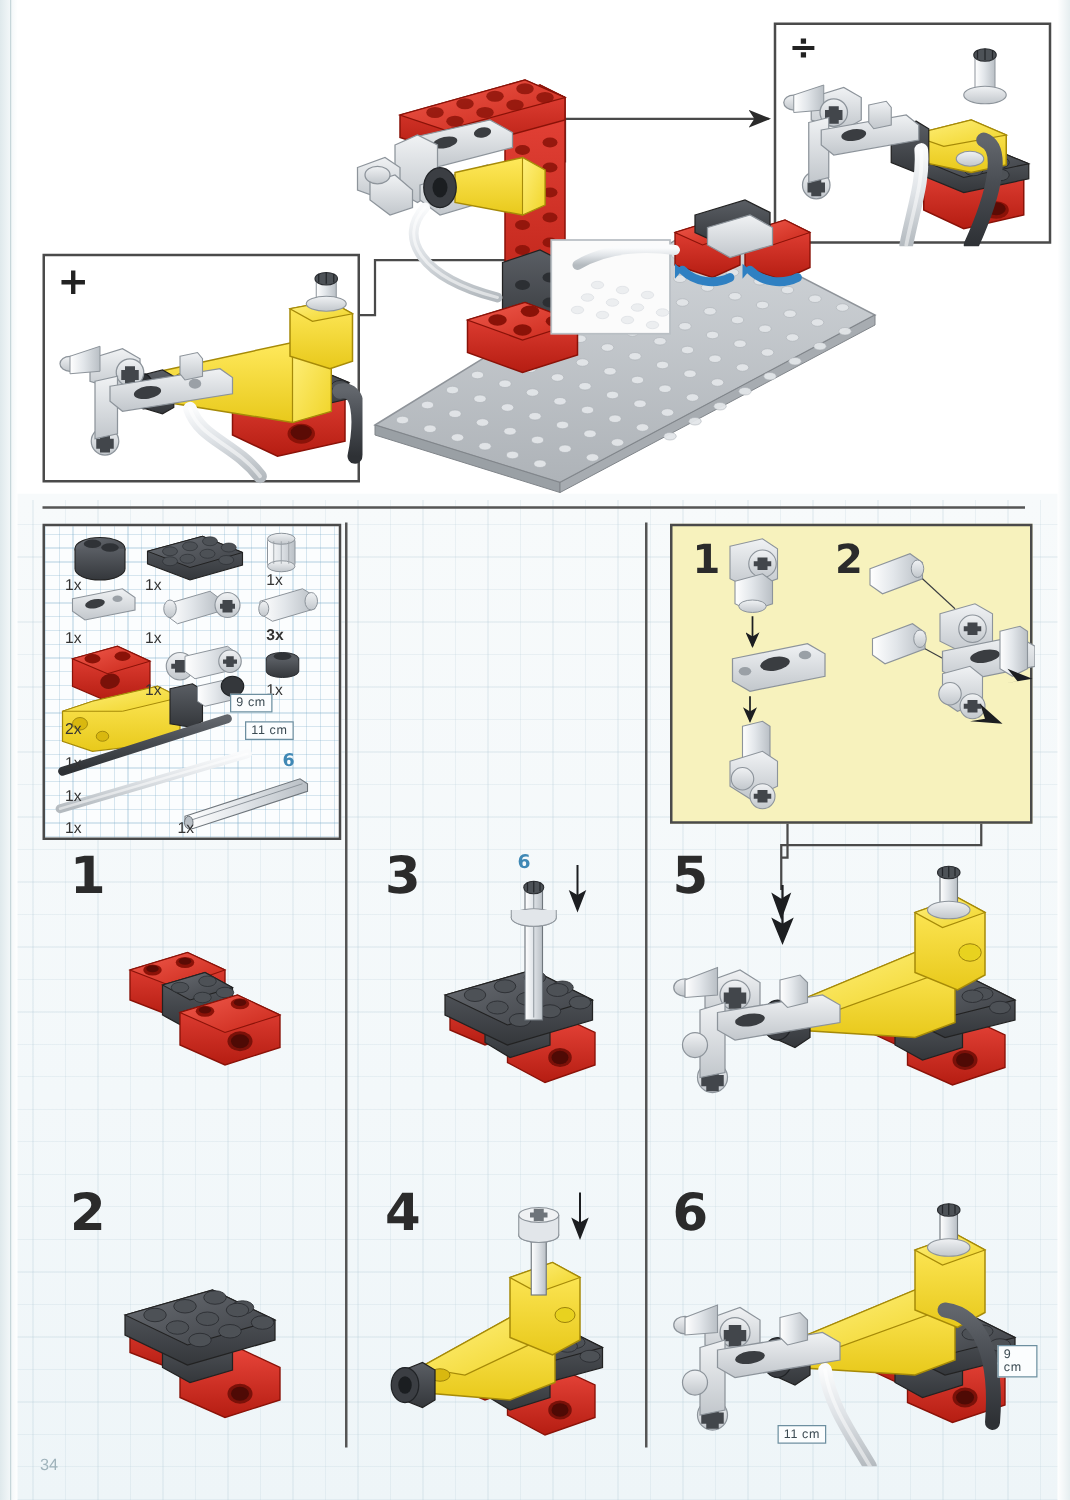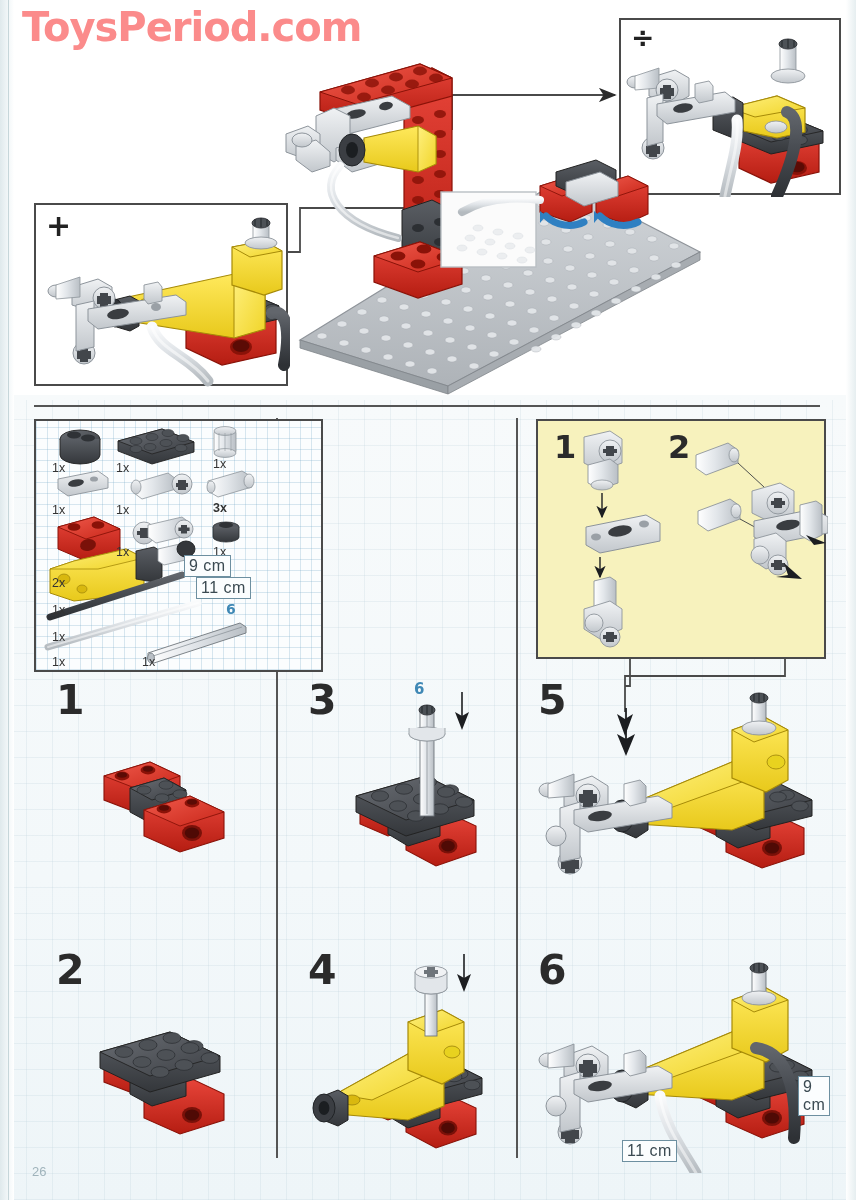"ToysPeriod.com" div { html: <div>ToysPeriod.com</div> -> none }
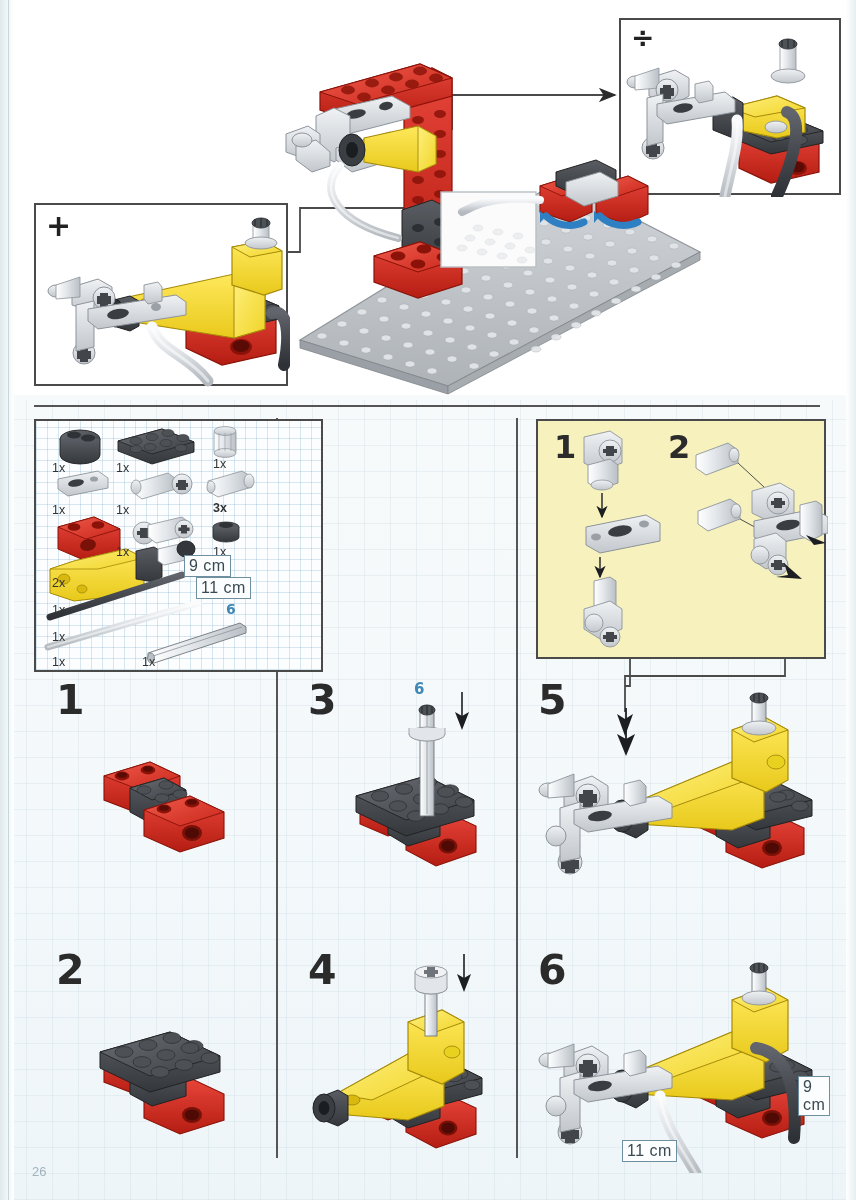"1x" div.frame { width: 289px -> 239px }
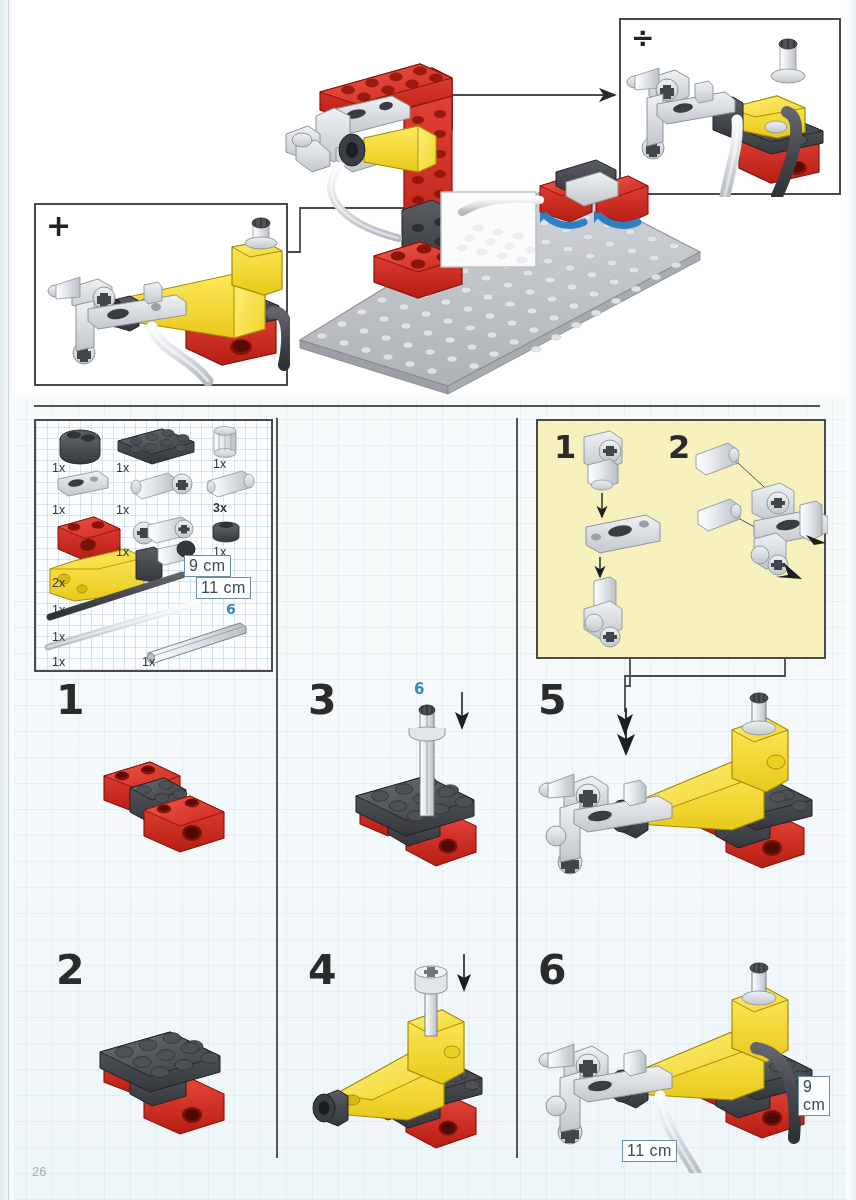"9 cm" .cmlabel { font-size: 16px -> 10px }
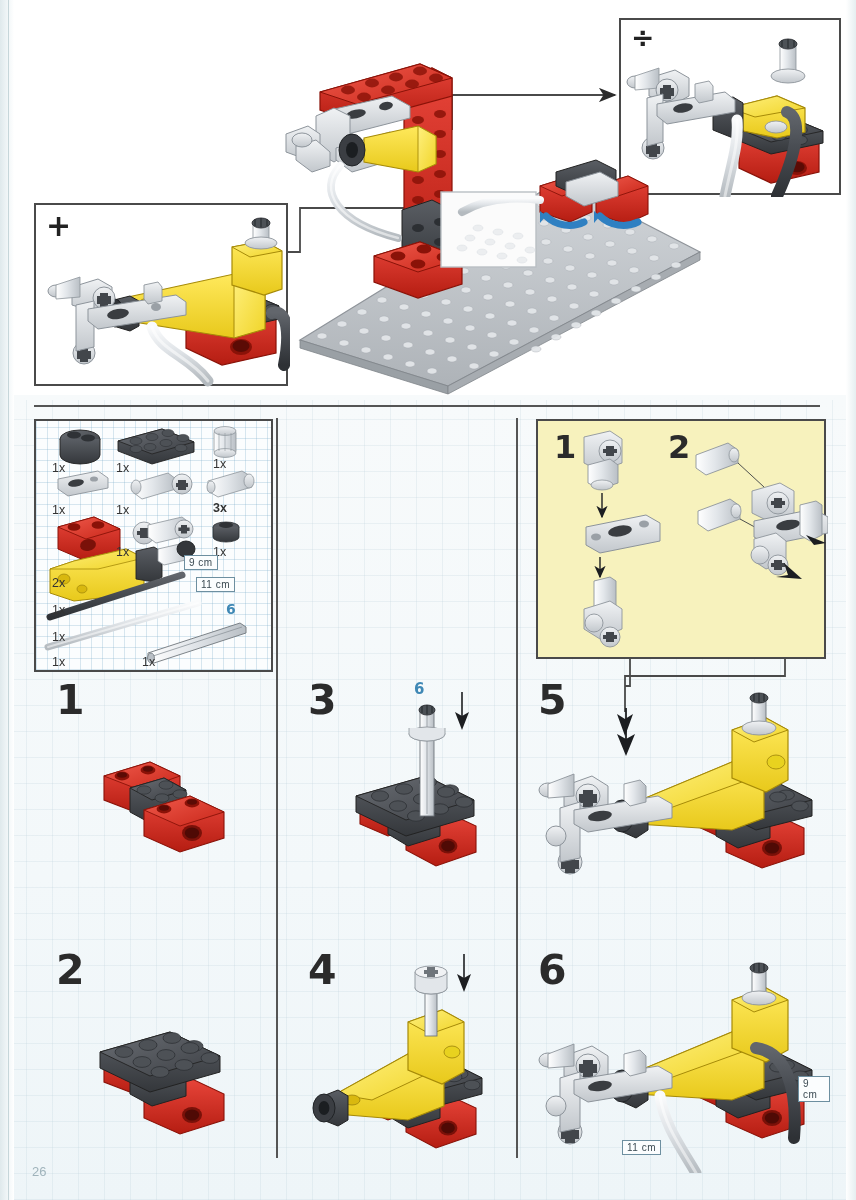"26" div { text: 26 -> 34 }
